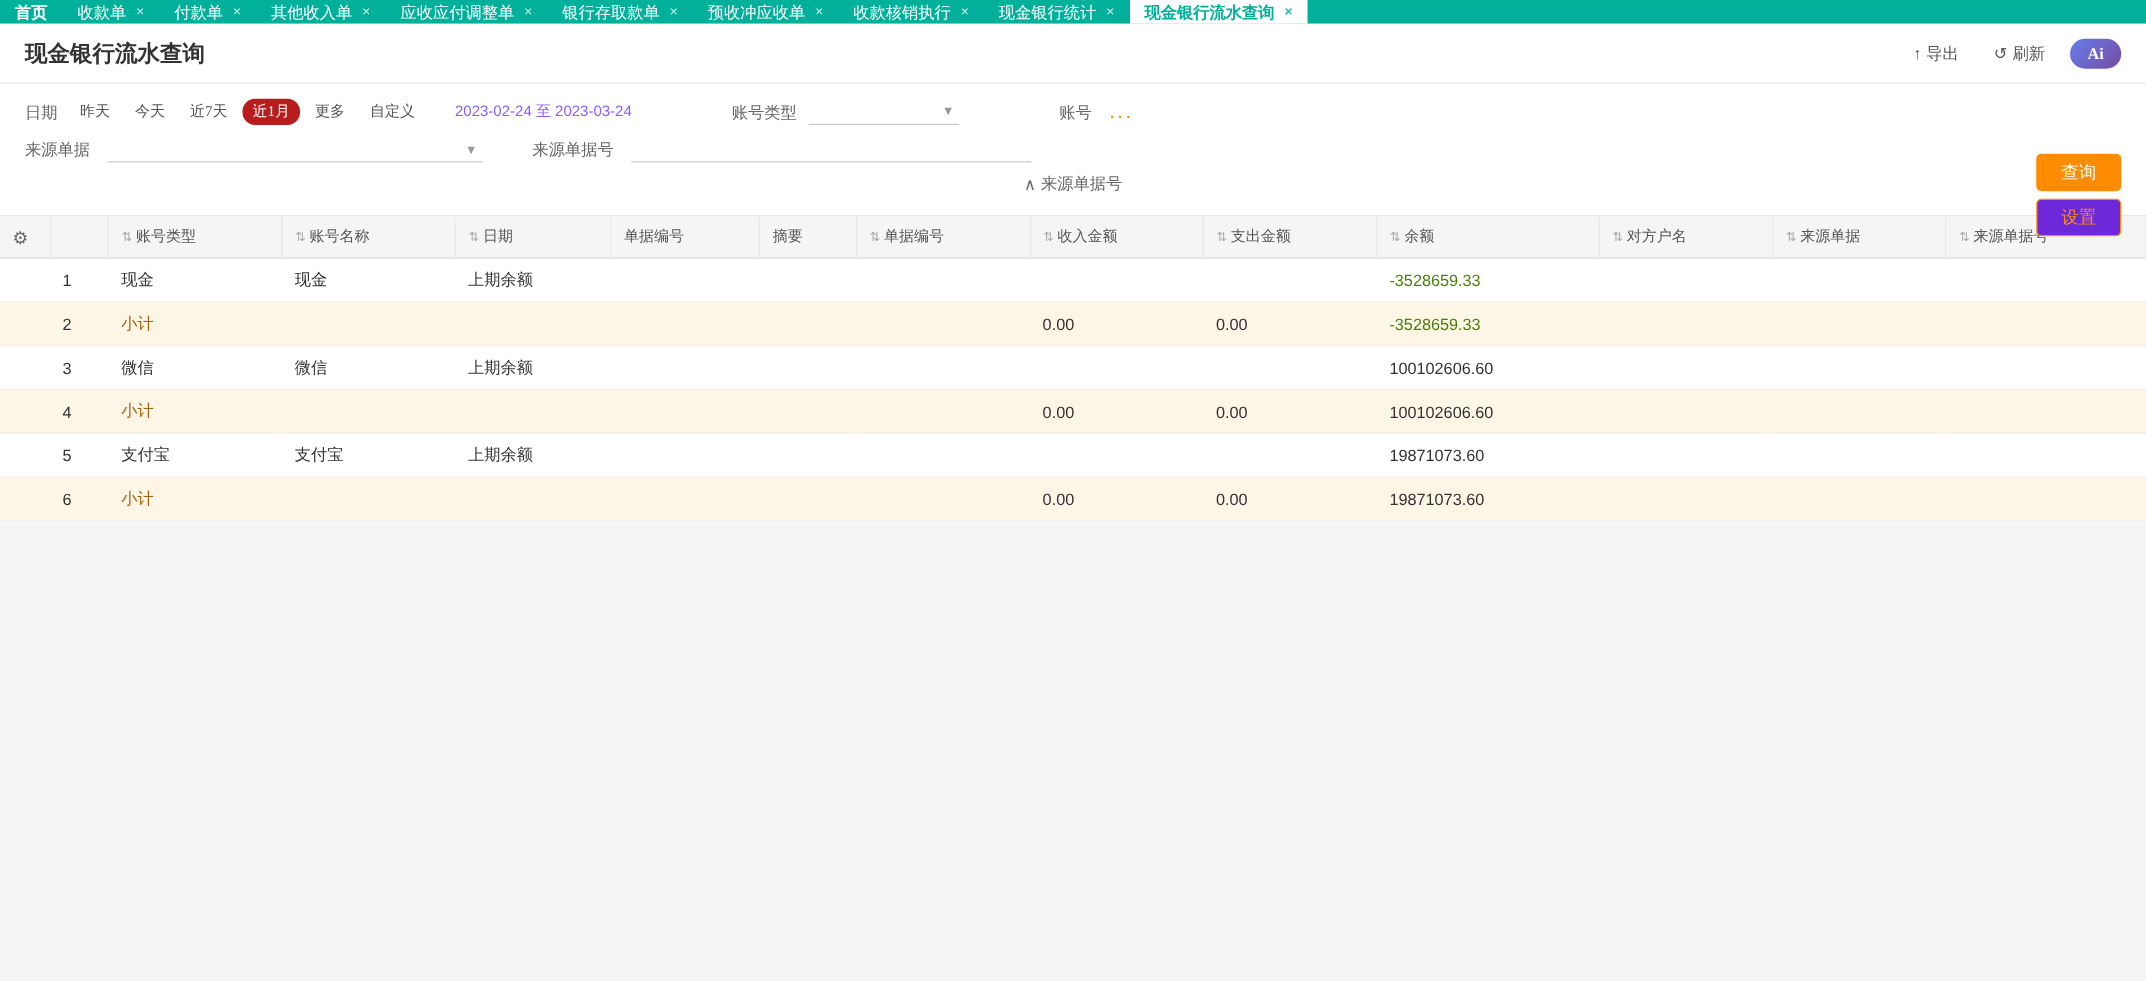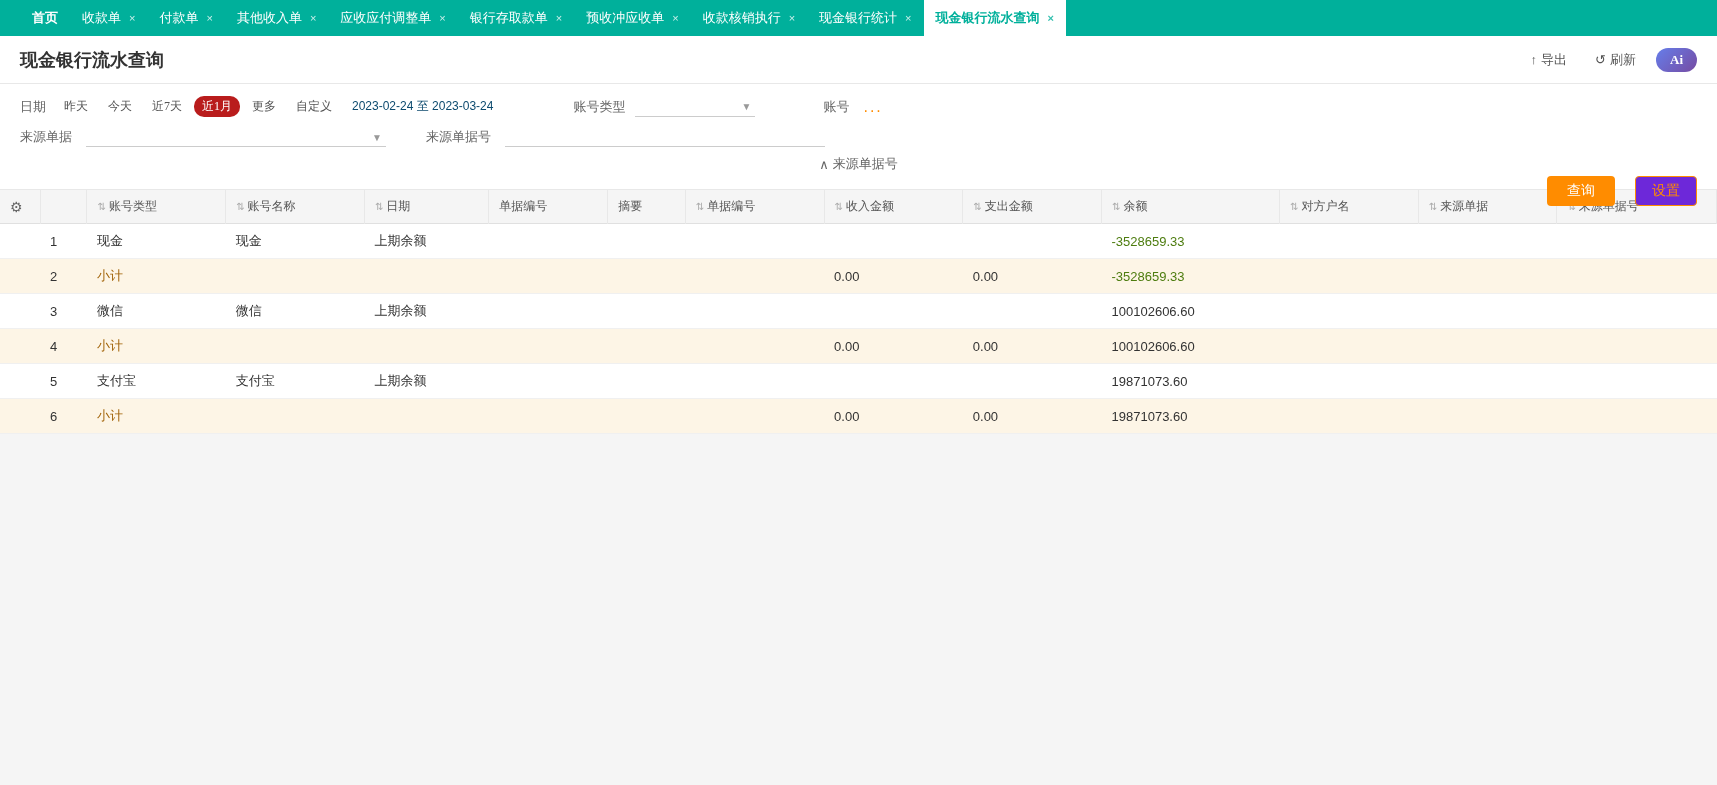"首页" .top-nav { height: 36px -> 19px; padding: 0 20px -> 0 0 }
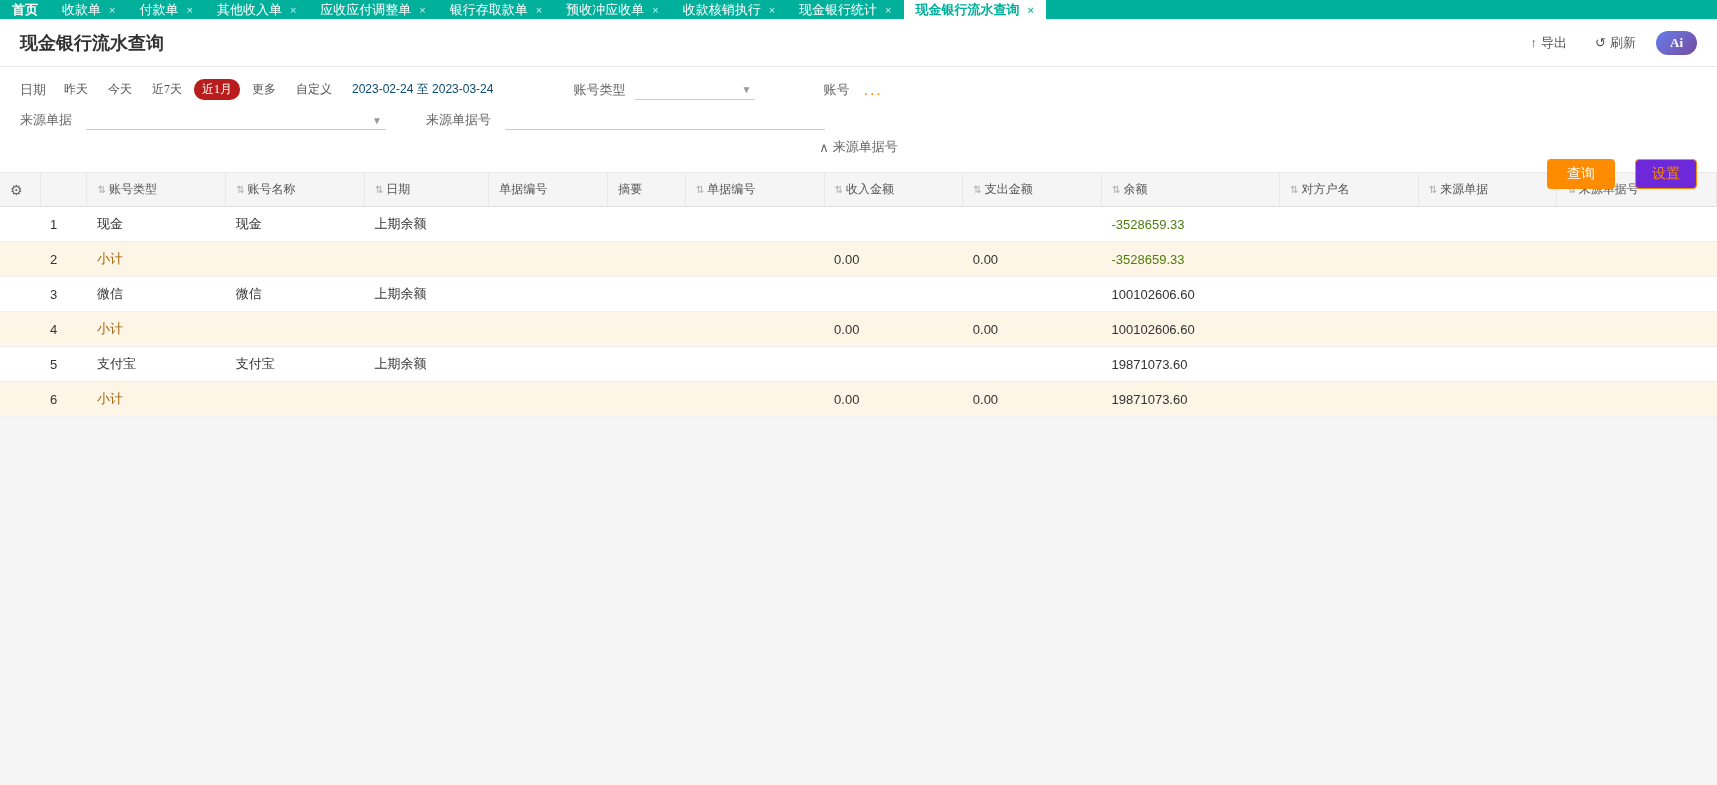"2023-02-24 至 2023-03-24" .date-range { color: #0c4a6e -> #8b5cf6; margin-left: 8px -> 20px }
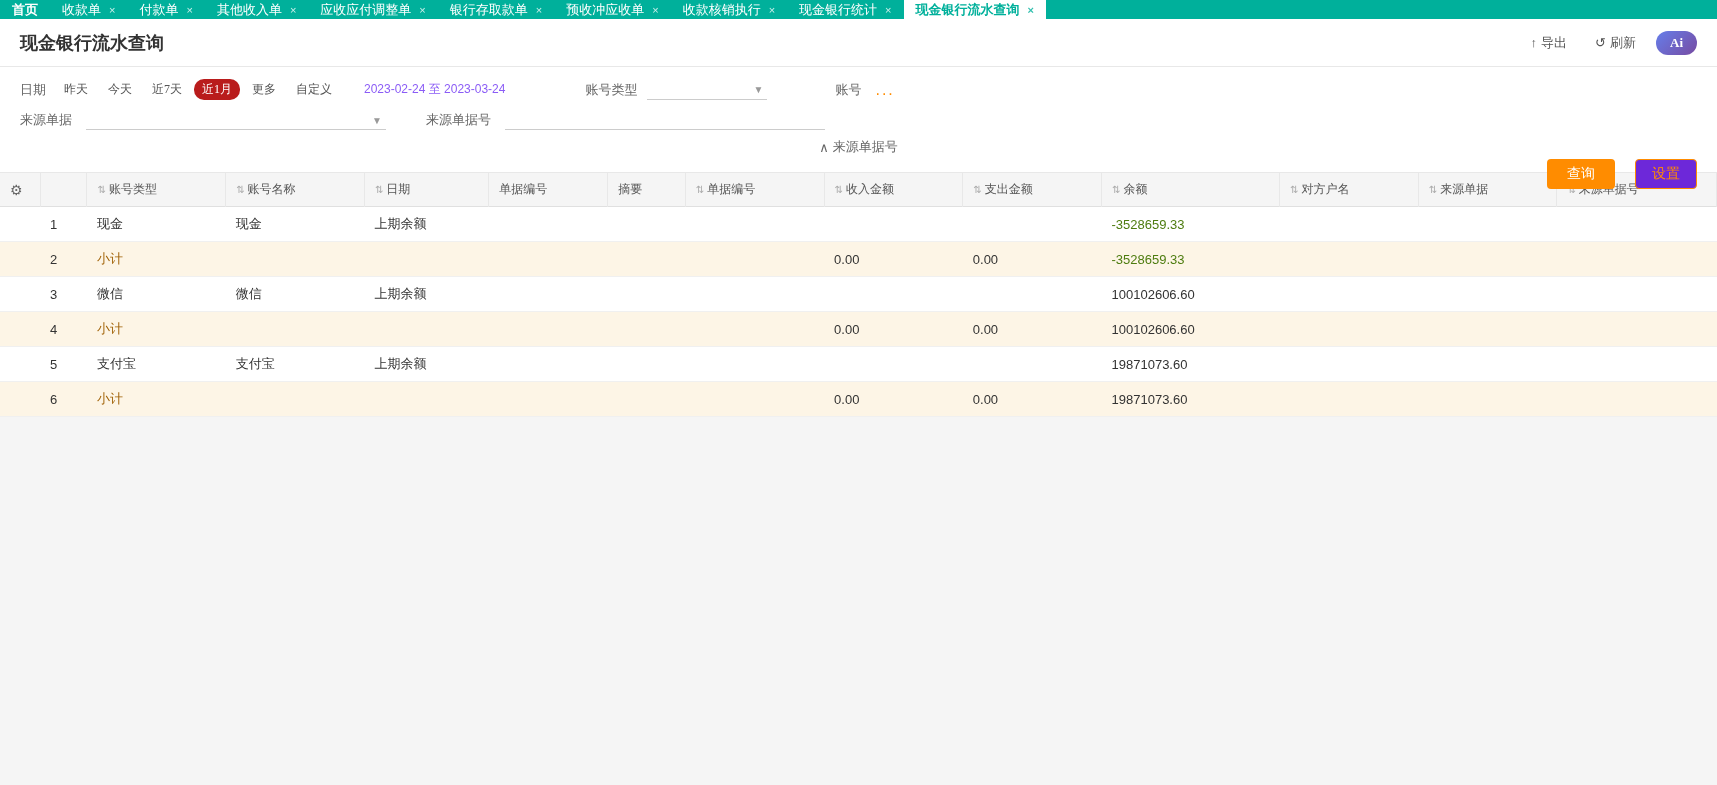"账号" div.filter-group { margin-left: 48px -> 60px }
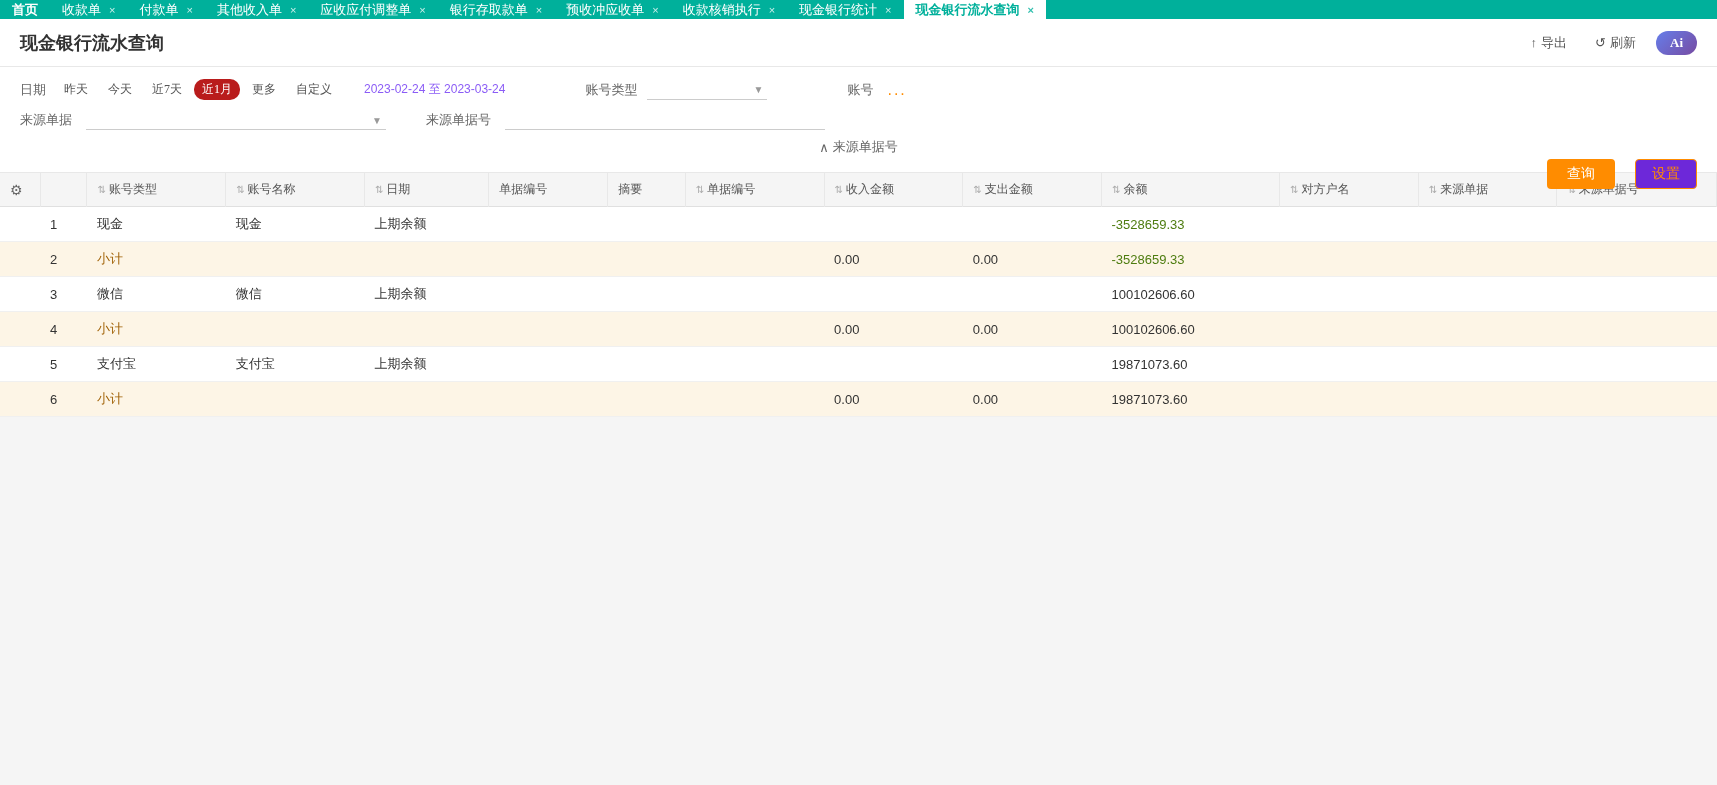"查询" div { flex-direction: row -> column; gap: 20px -> 6px; margin-top: 36px -> none }
